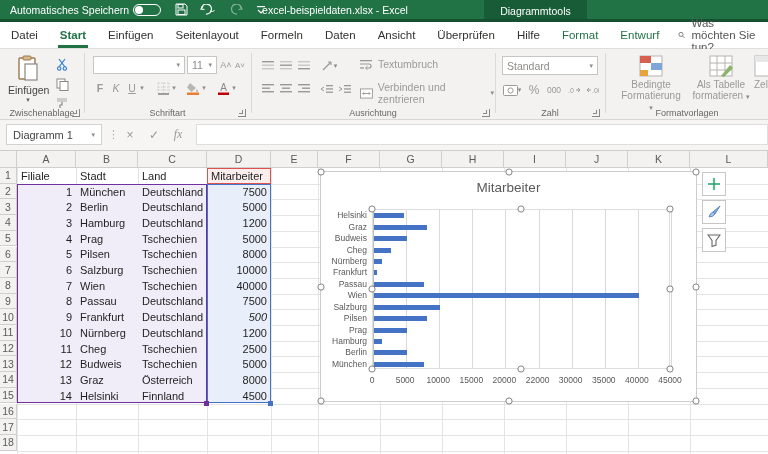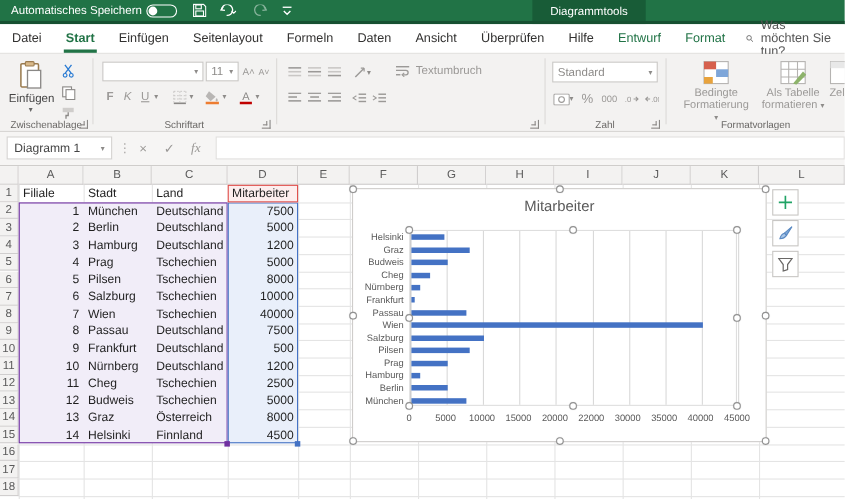"excel-beispieldaten.xlsx - Excel" span { html: none -> <span>excel-beispieldaten.xlsx - Excel</span> }
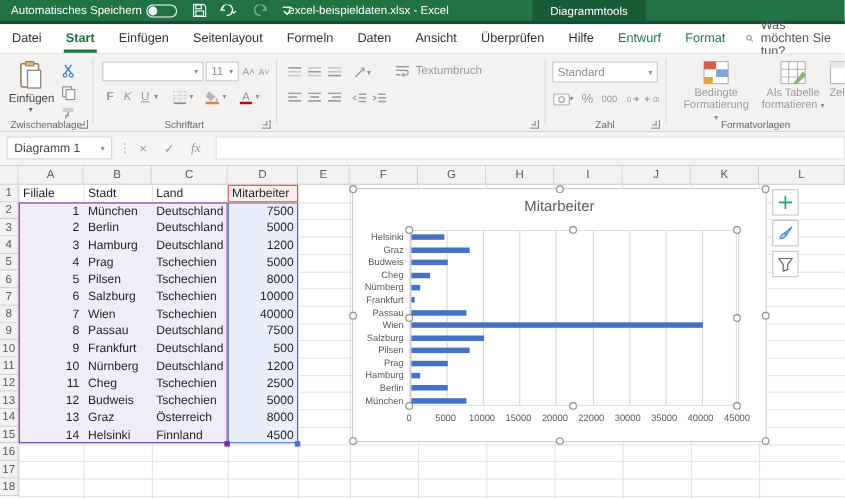"Entwurf" div.tab { order: before "Format" -> after "Format" }
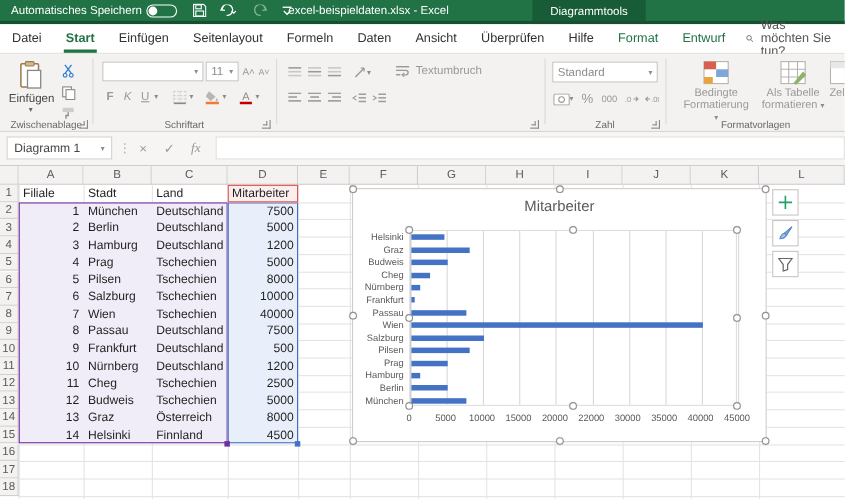"Verbinden und zentrieren" div { html: none -> <div> <svg> <rect></rect> <path></path> </svg> <span>Verbinden und zentrieren</span> <span>▾</span> </div> }
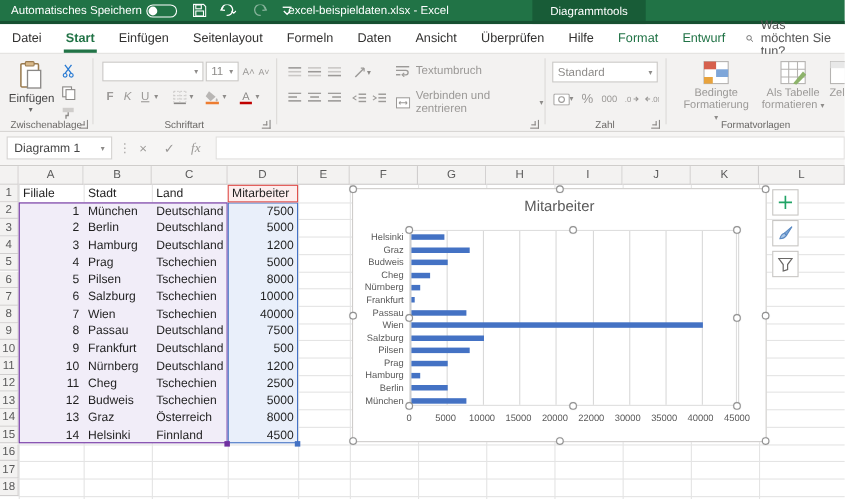"Ausrichtung" div.glabel { html: none -> <div>Ausrichtung</div> }
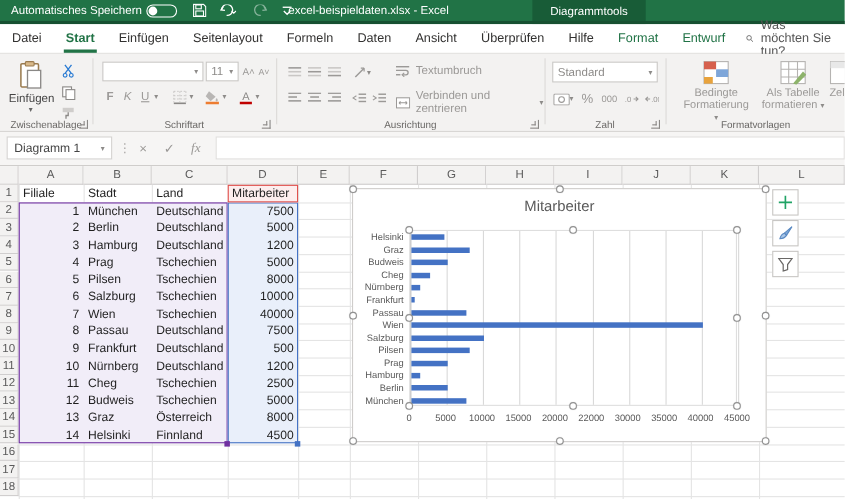"500" div.cell { font-style: none -> italic }
